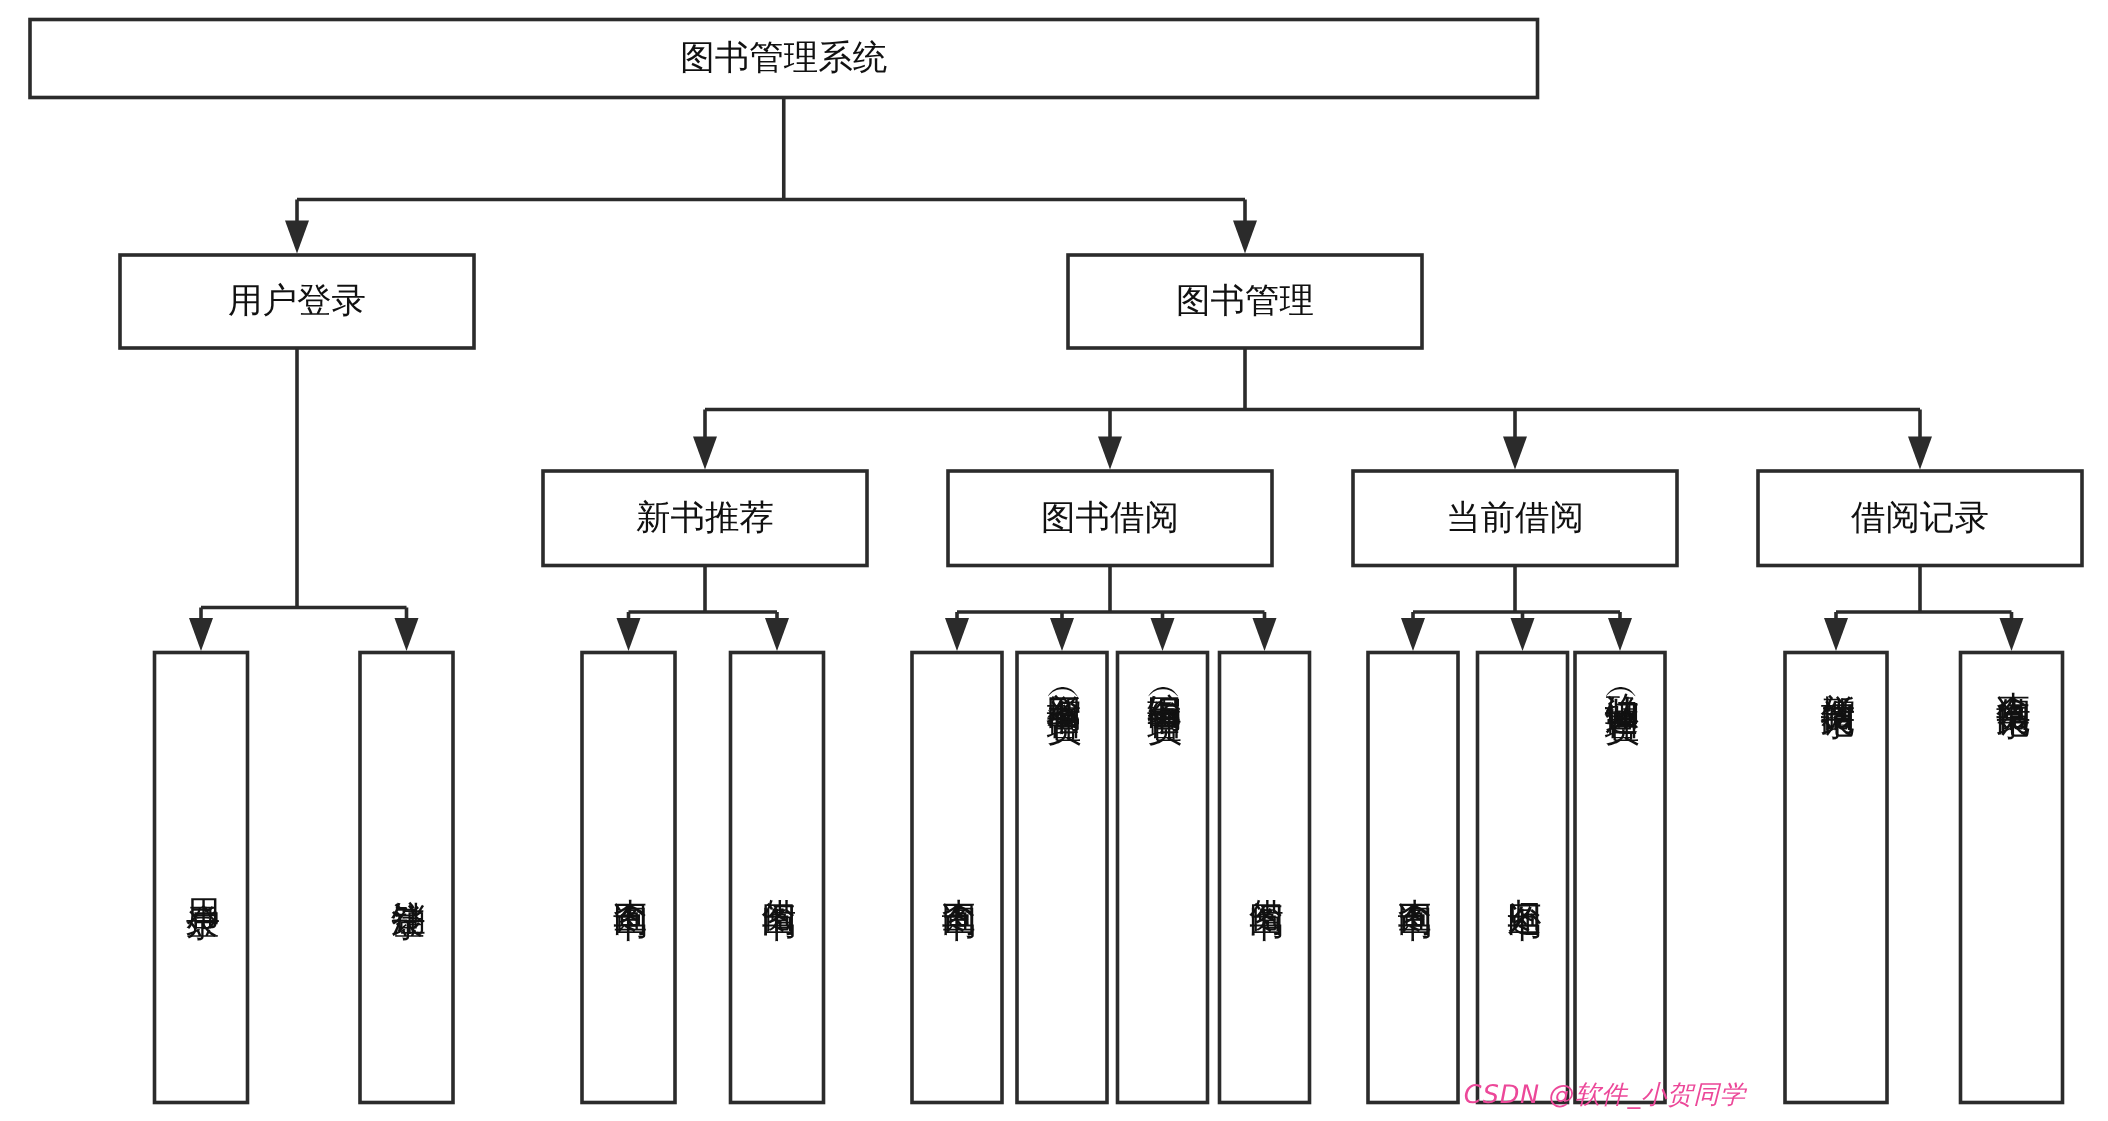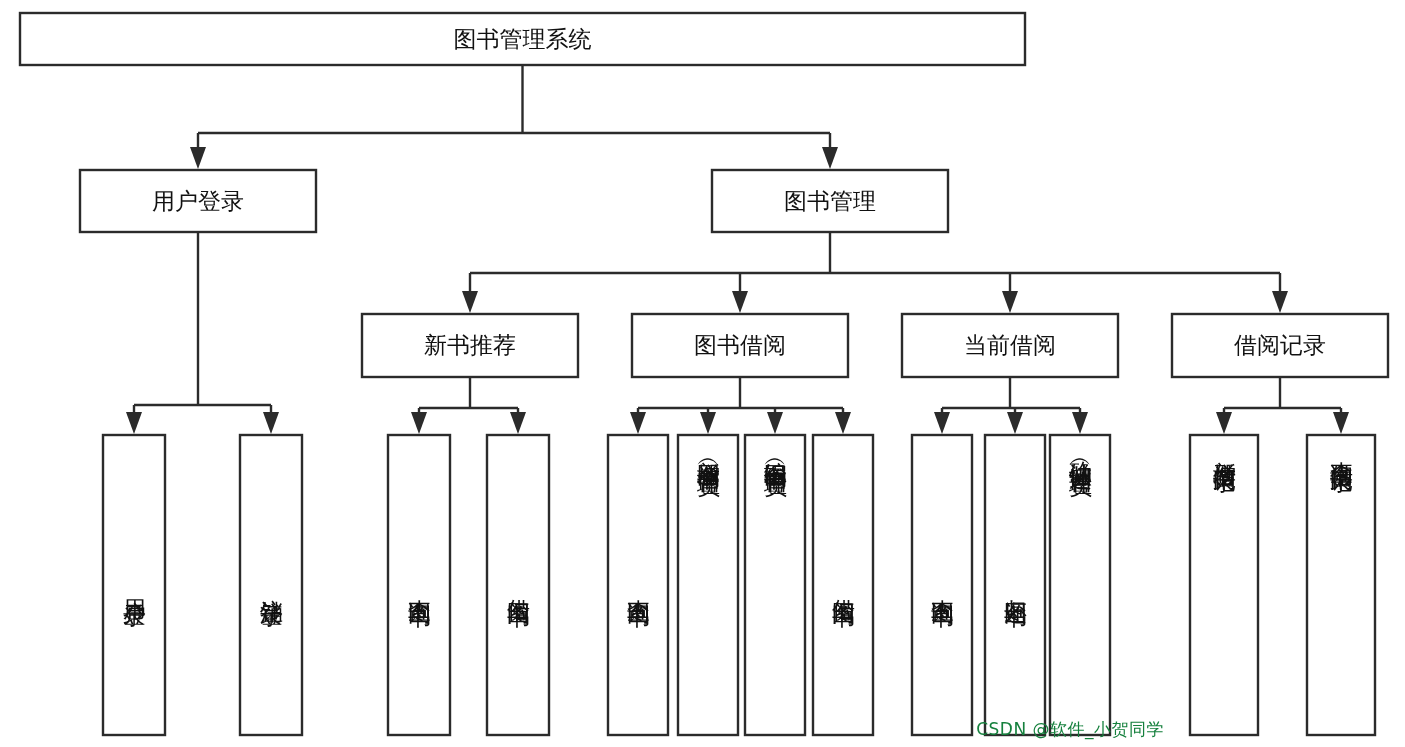"CSDN @软件_小贺同学" .watermark { color: #15803d -> #ec4899; font-style: none -> italic }
